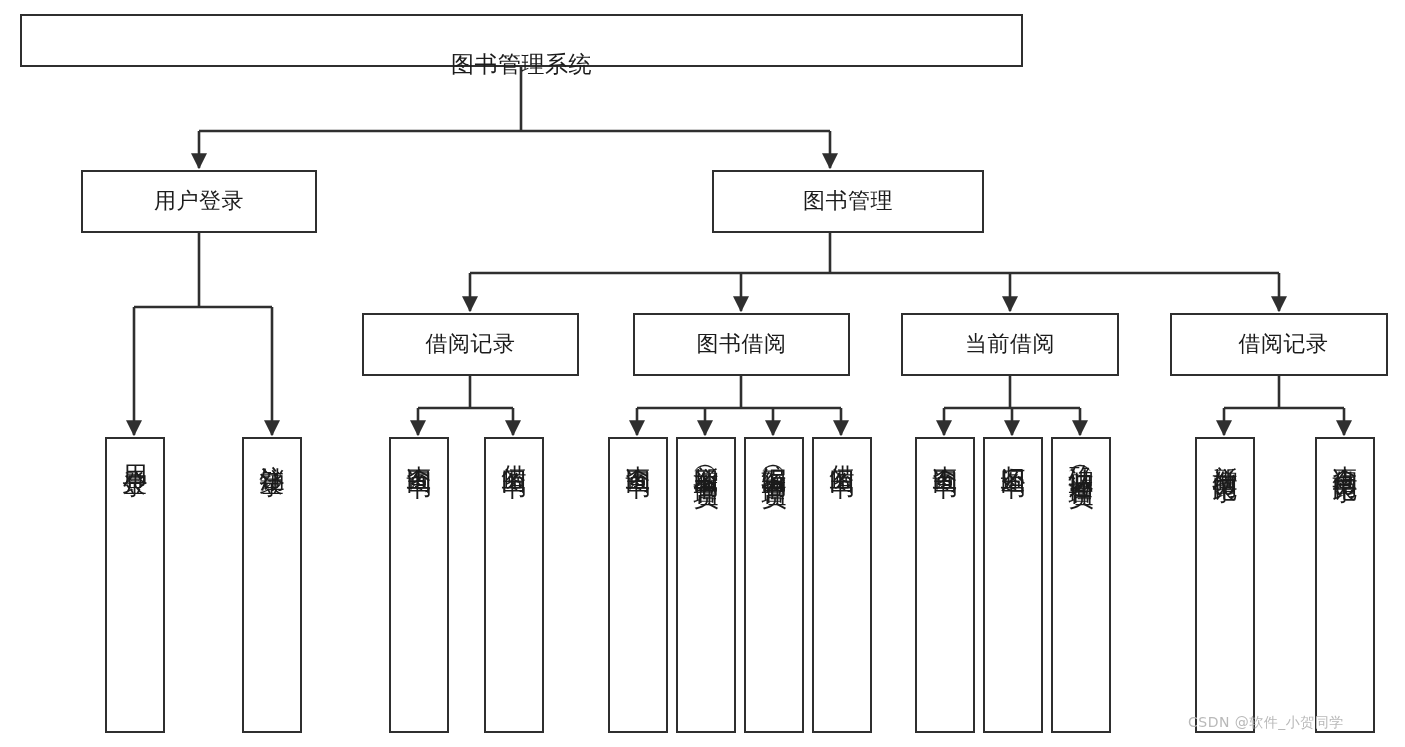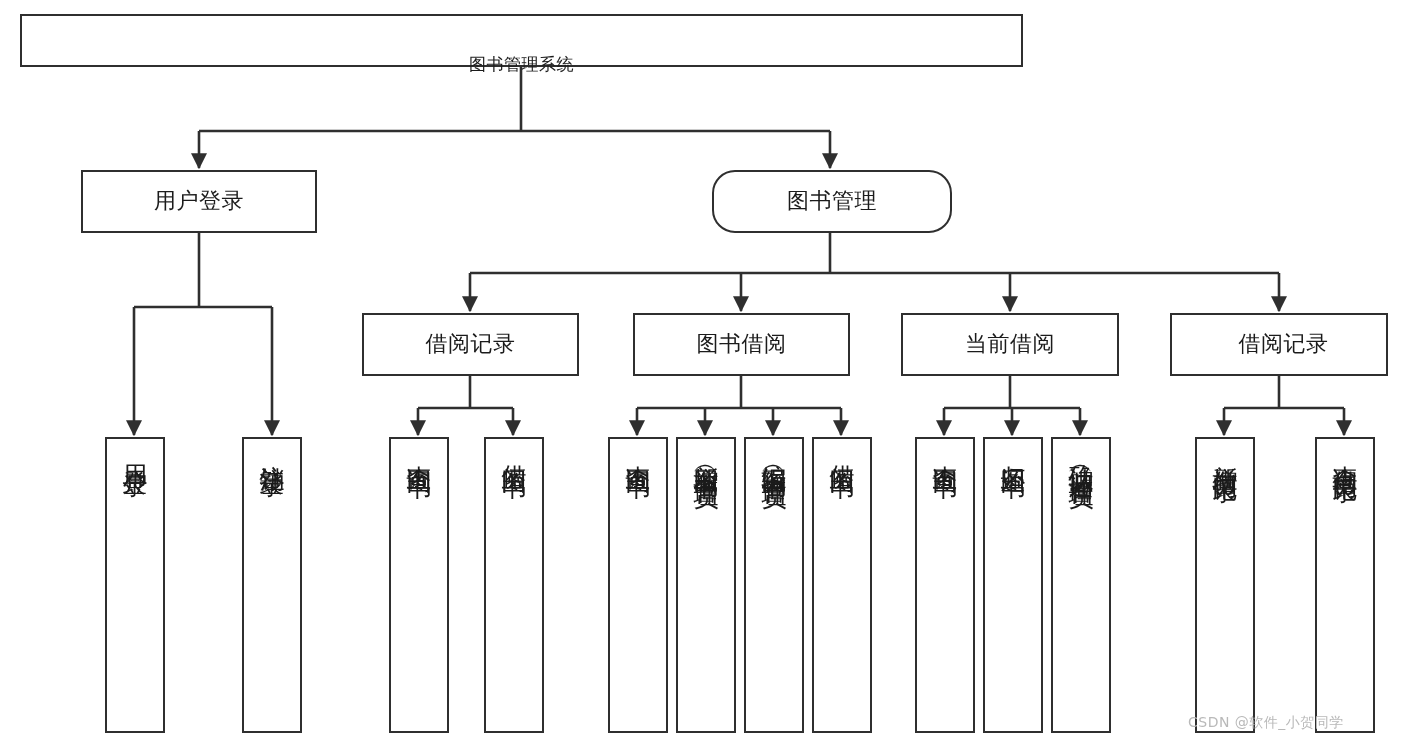"图书管理系统" .node.root .label { font-size: 17px -> 23px }
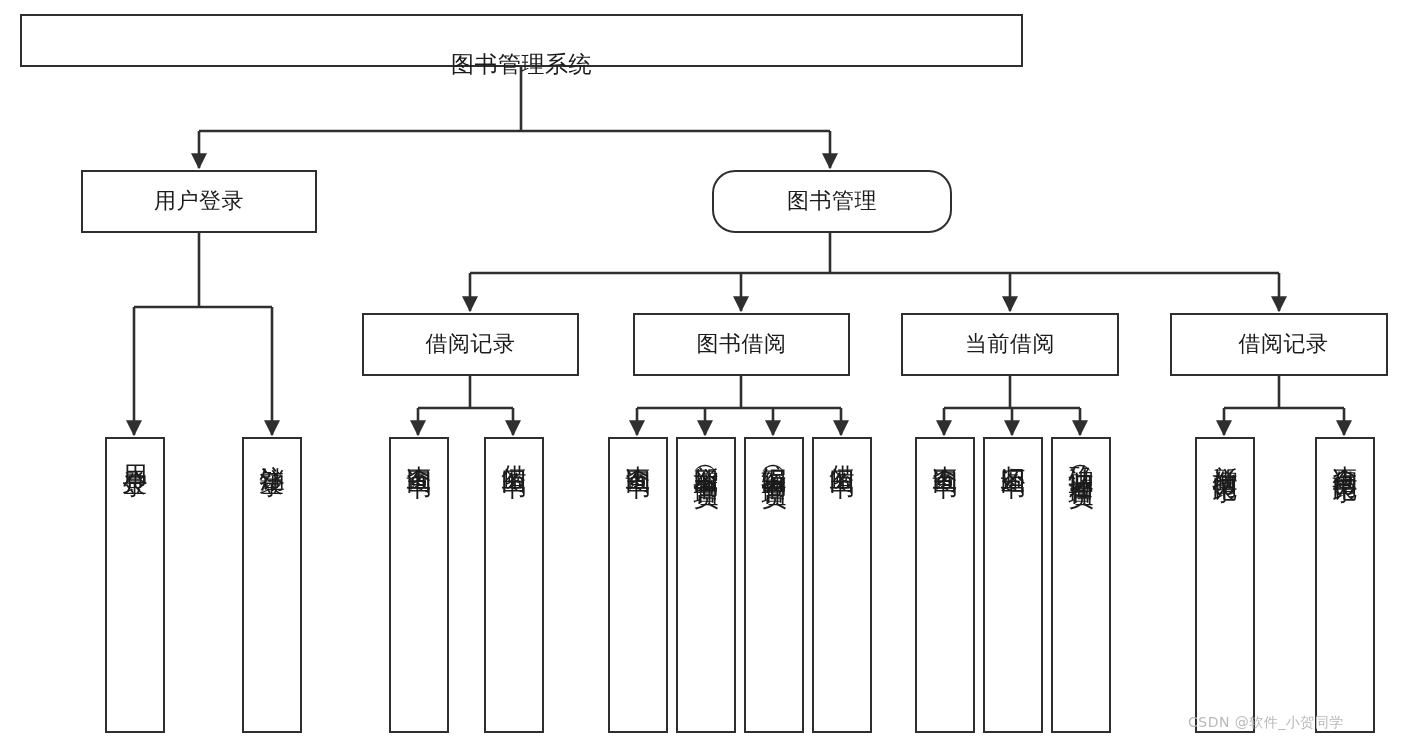"图书管理" div.node { border-radius: 23px -> none; width: 240px -> 272px }
